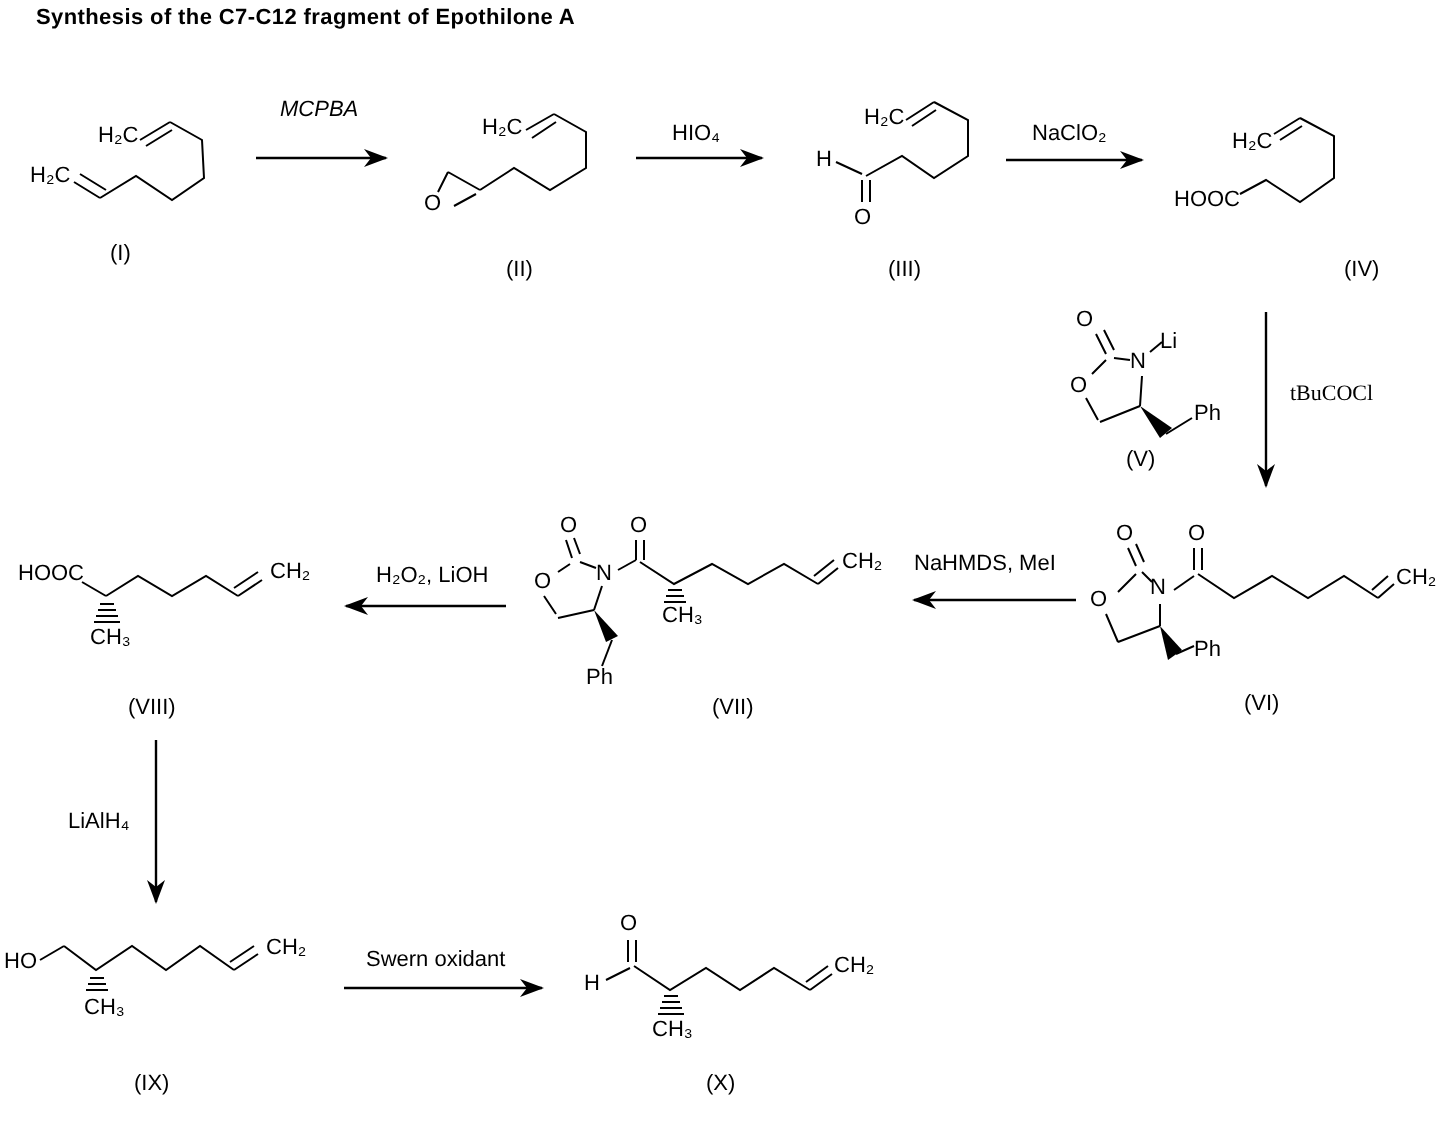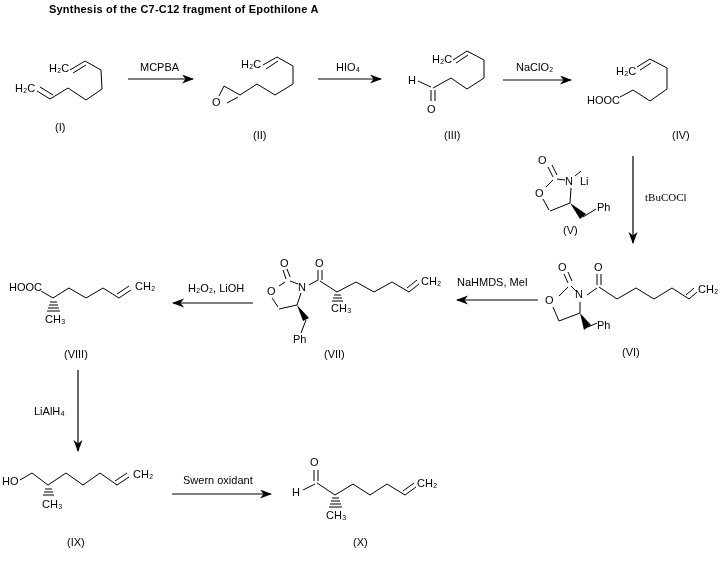"Synthesis of the C7-C12 fragment" .title { margin-left: 31px -> none }
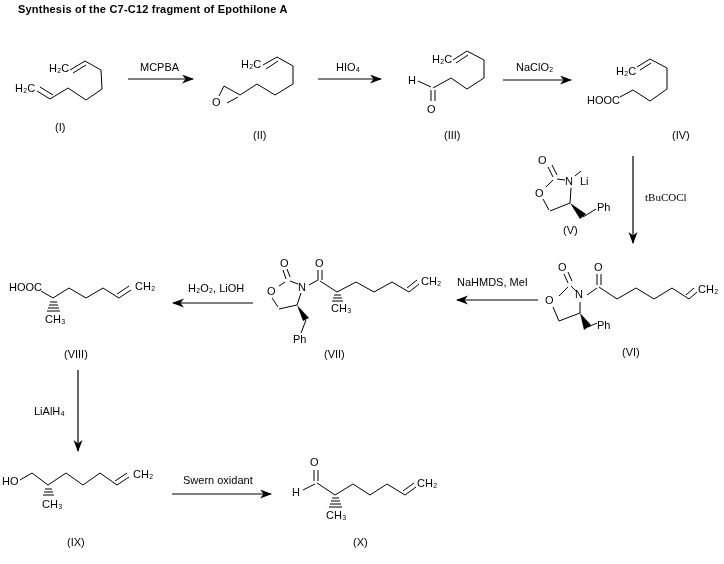"MCPBA" span.lbl { font-style: none -> italic; top: 62px -> 50px }
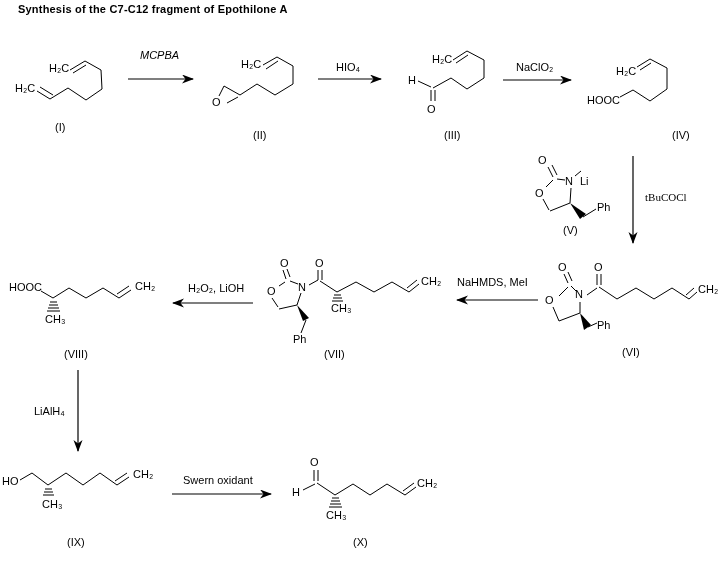"Li" span.lbl { margin-top: 10px -> none }
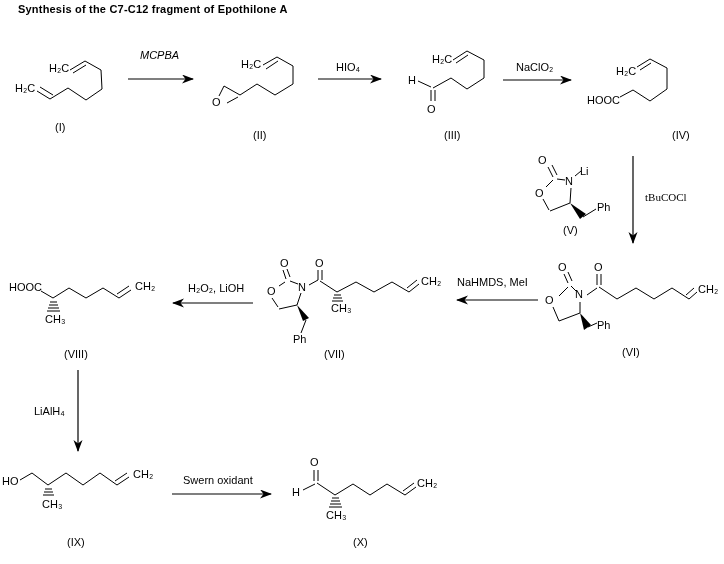"(VII)" span.lbl { left: 324px -> 356px }
